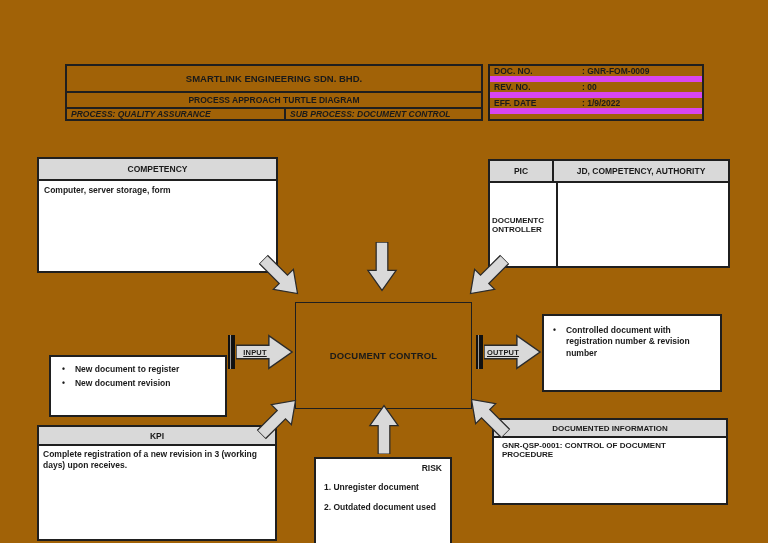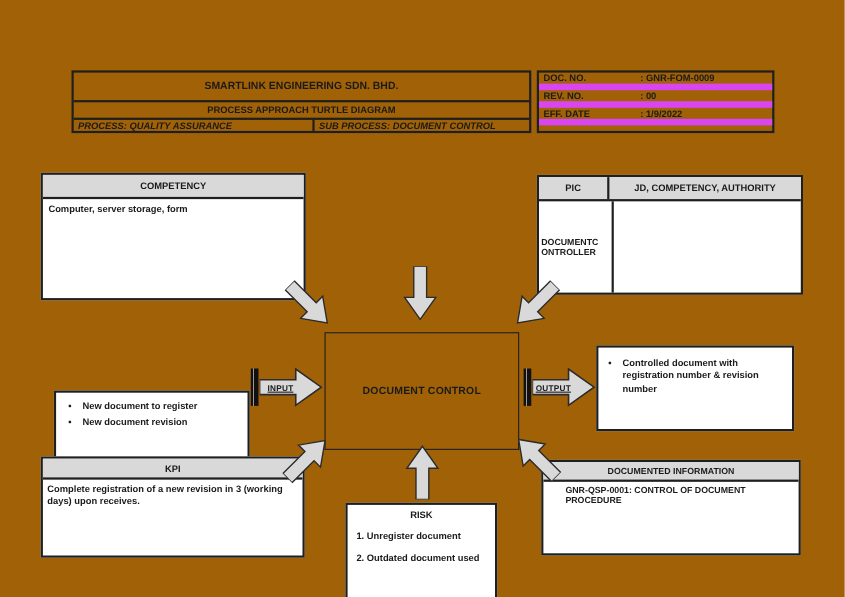"KPI" .kpi { height: 92px -> 116px; top: 415px -> 425px }
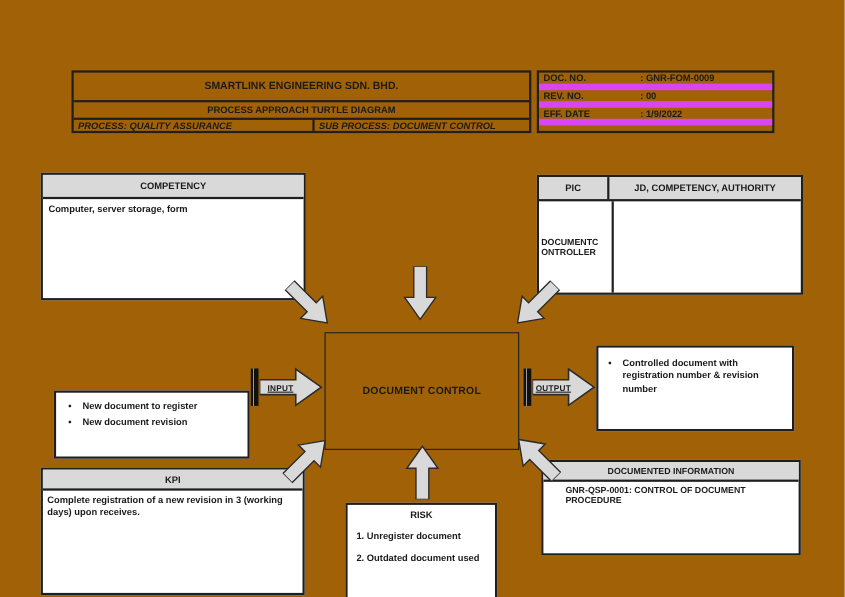"GNR-QSP-0001: CONTROL OF DOCUMENT" .docinfo .bd { padding: 3px 20px -> 3px 8px }
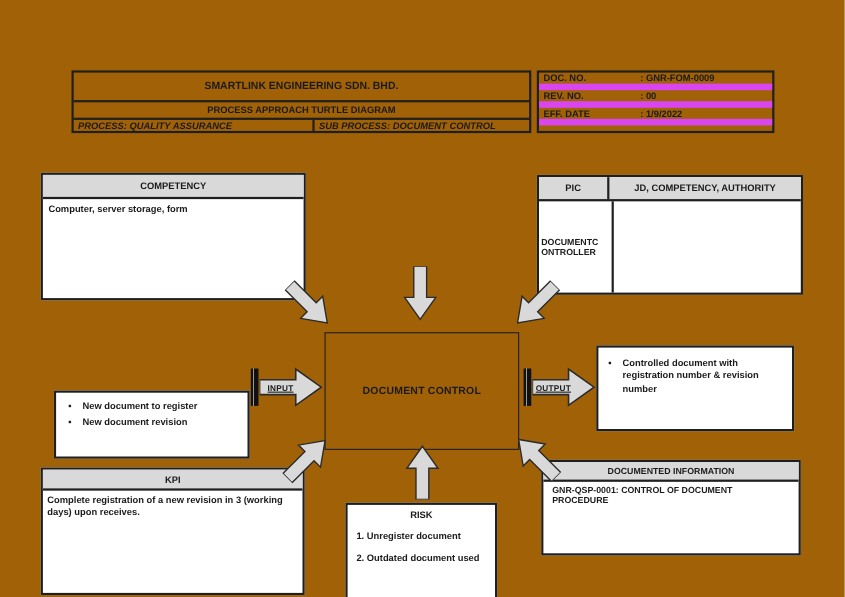"RISK" .risk .ttl { text-align: center -> right }
